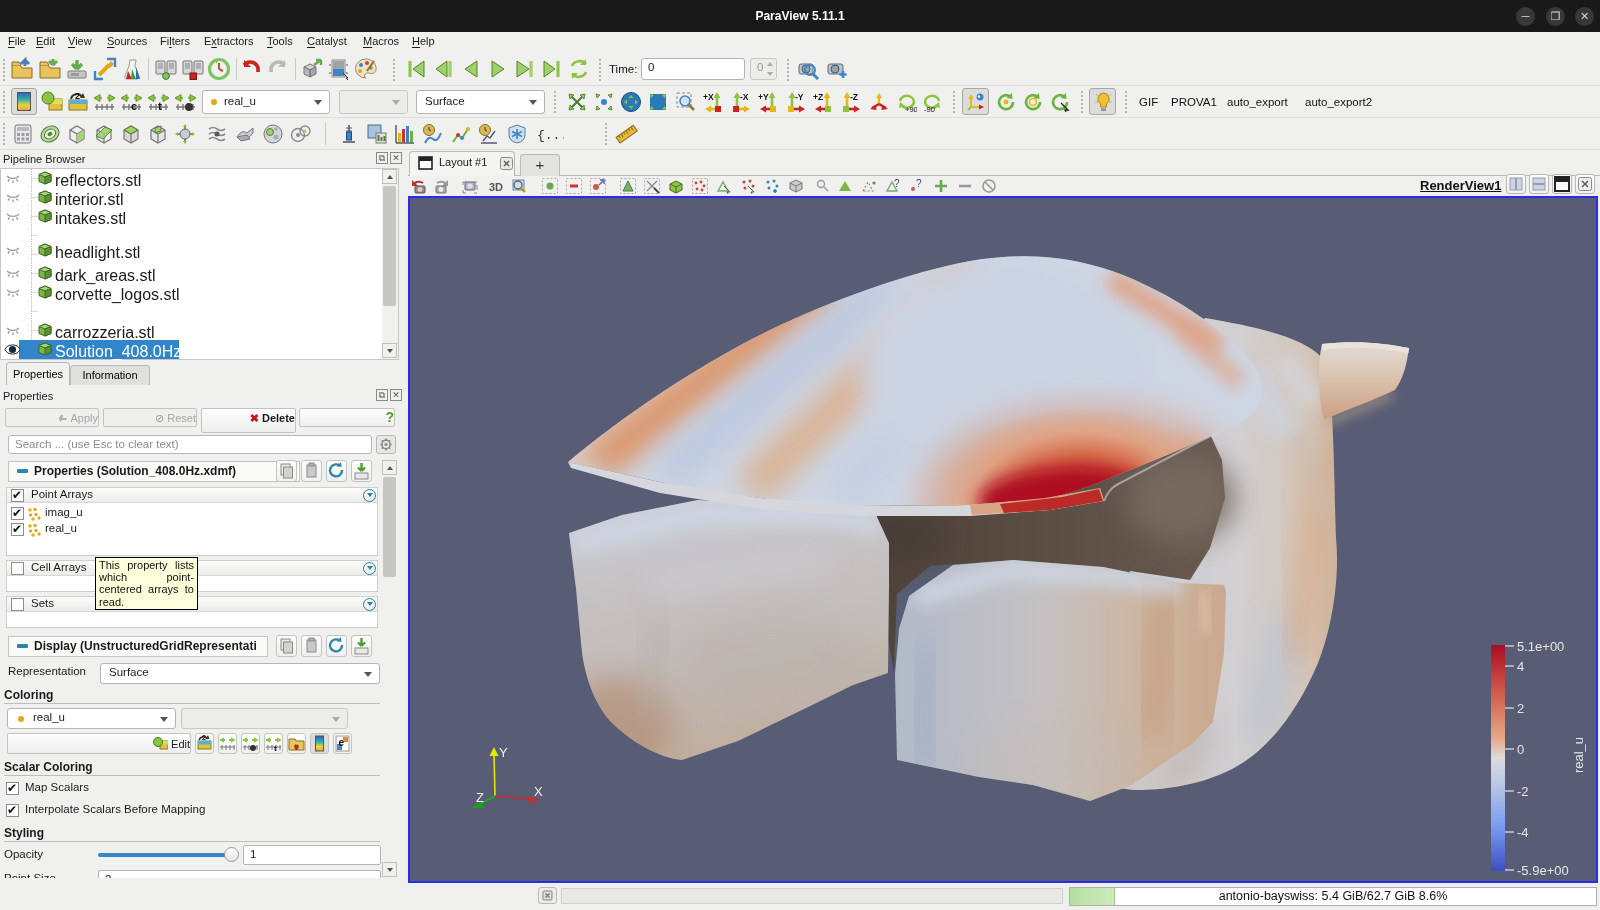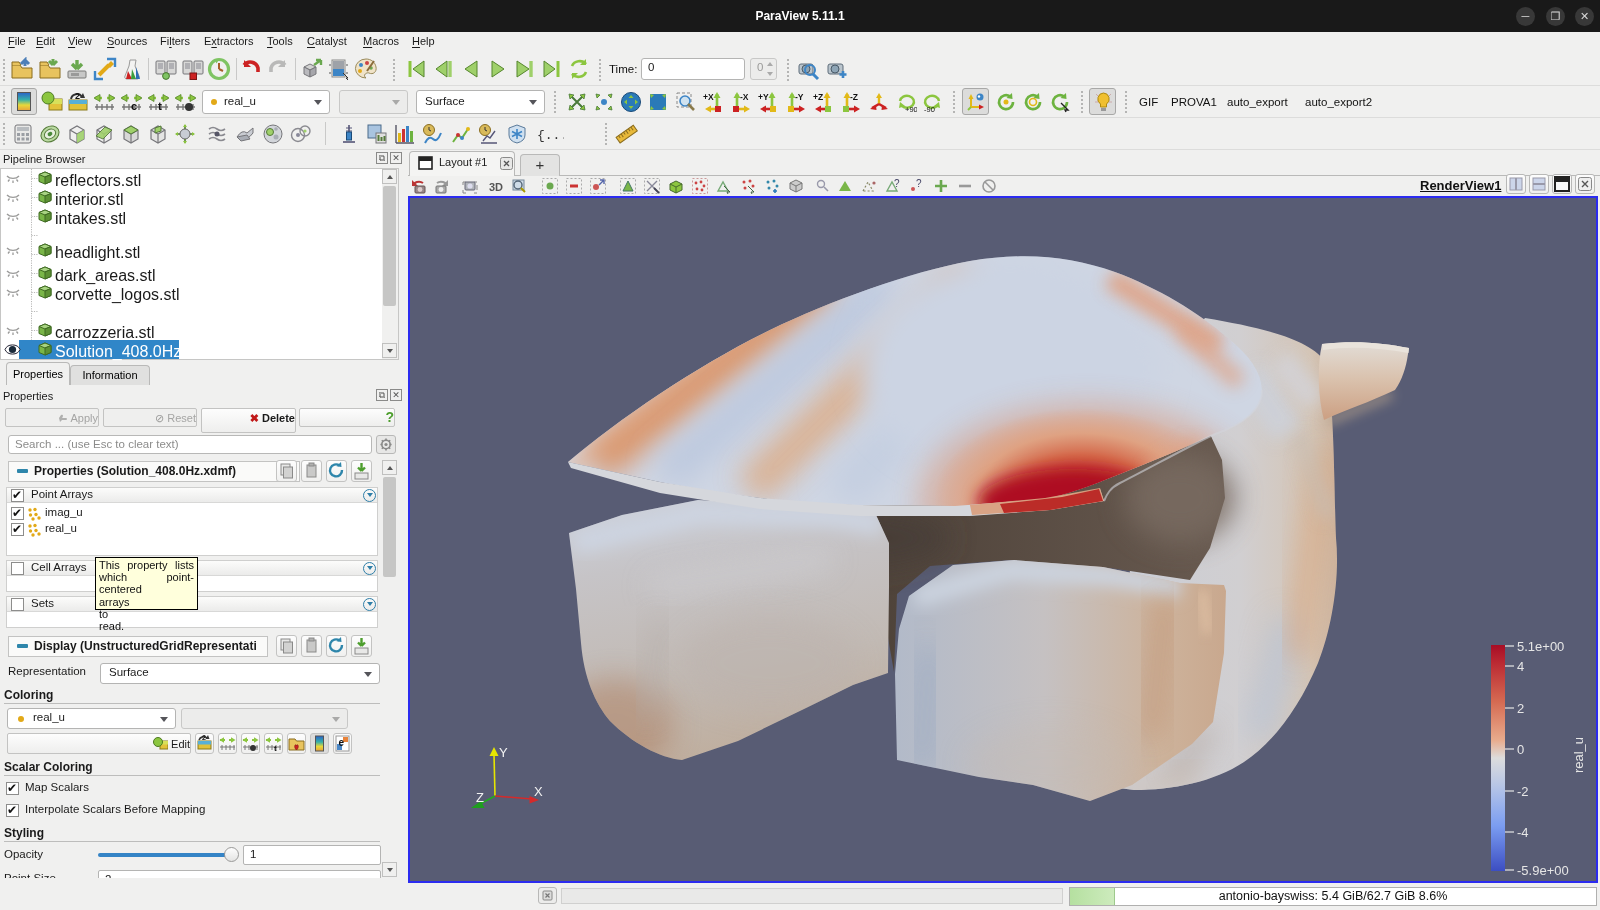"centered" div { flex-direction: column -> none }
